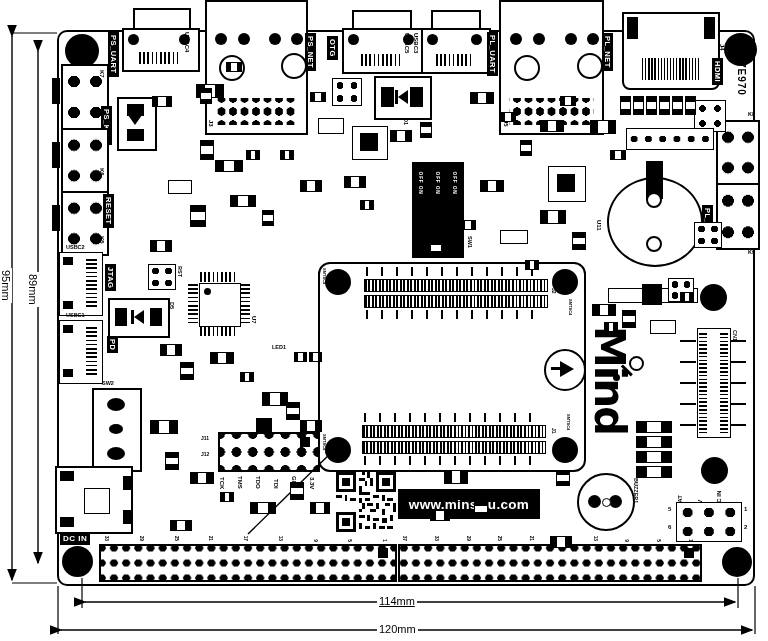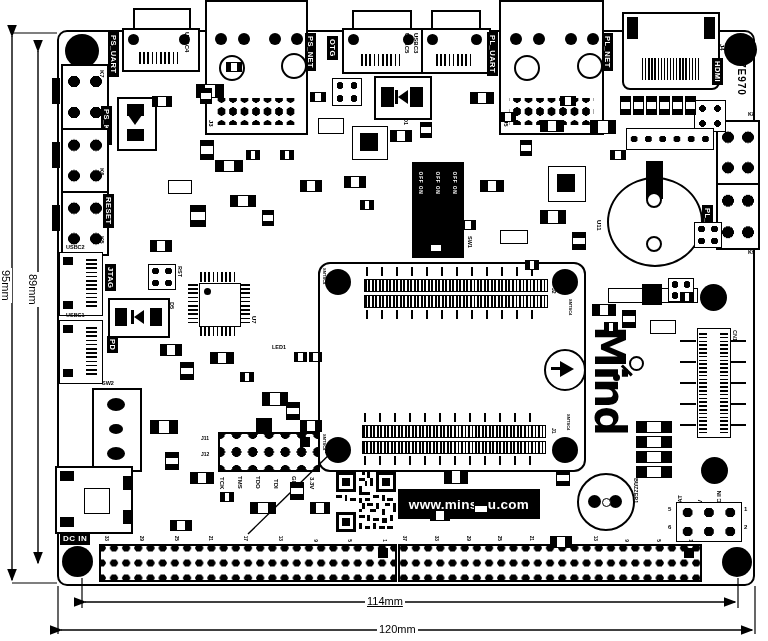"114mm" div.dimlab { left: 365px -> 377px }
